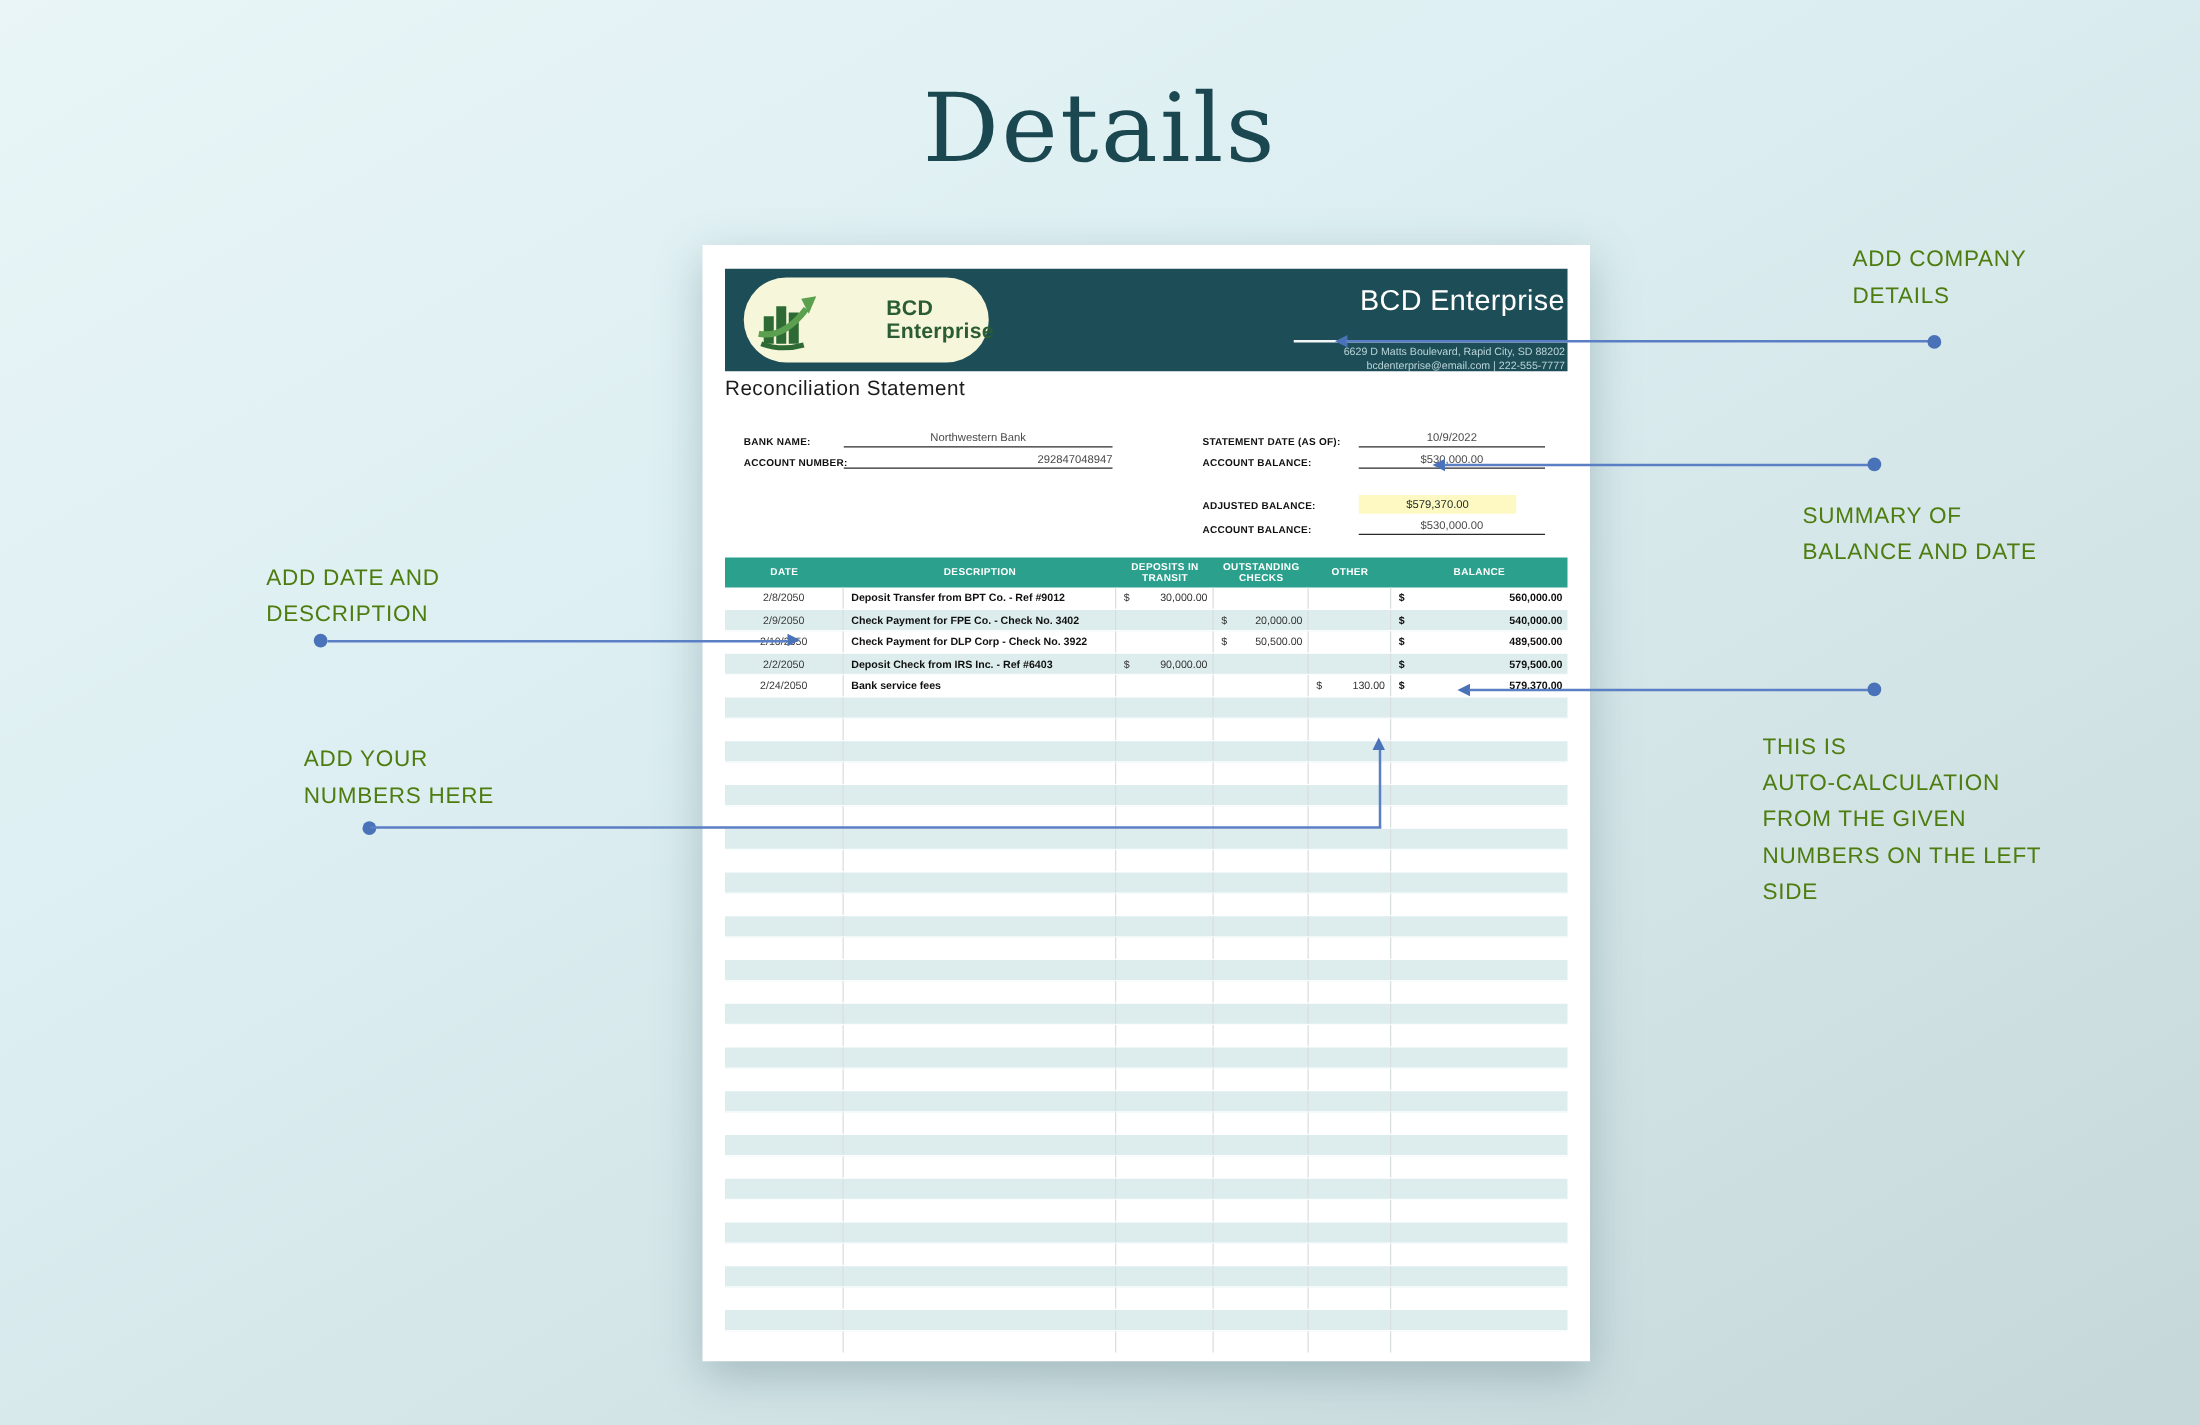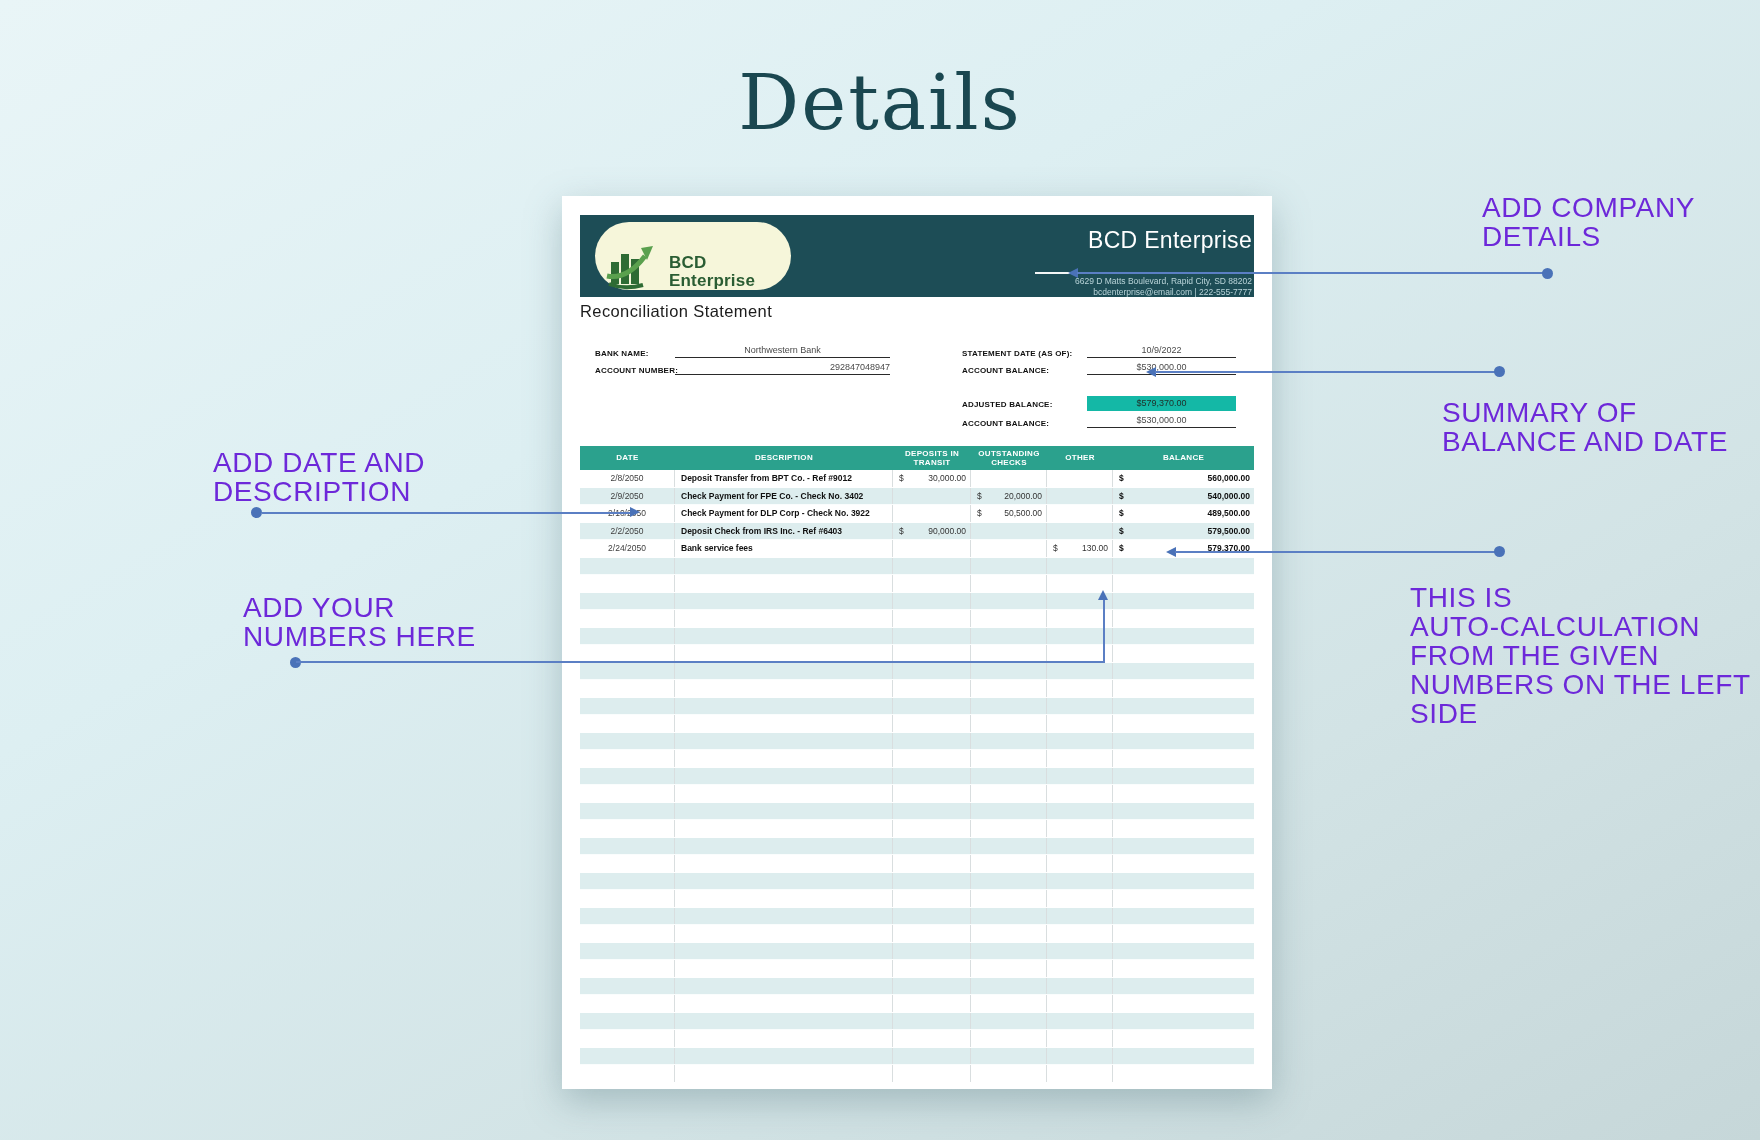"ADD COMPANY" .ann { color: #6d28d9 -> #4d7c0f; font-size: 28px -> 18px }
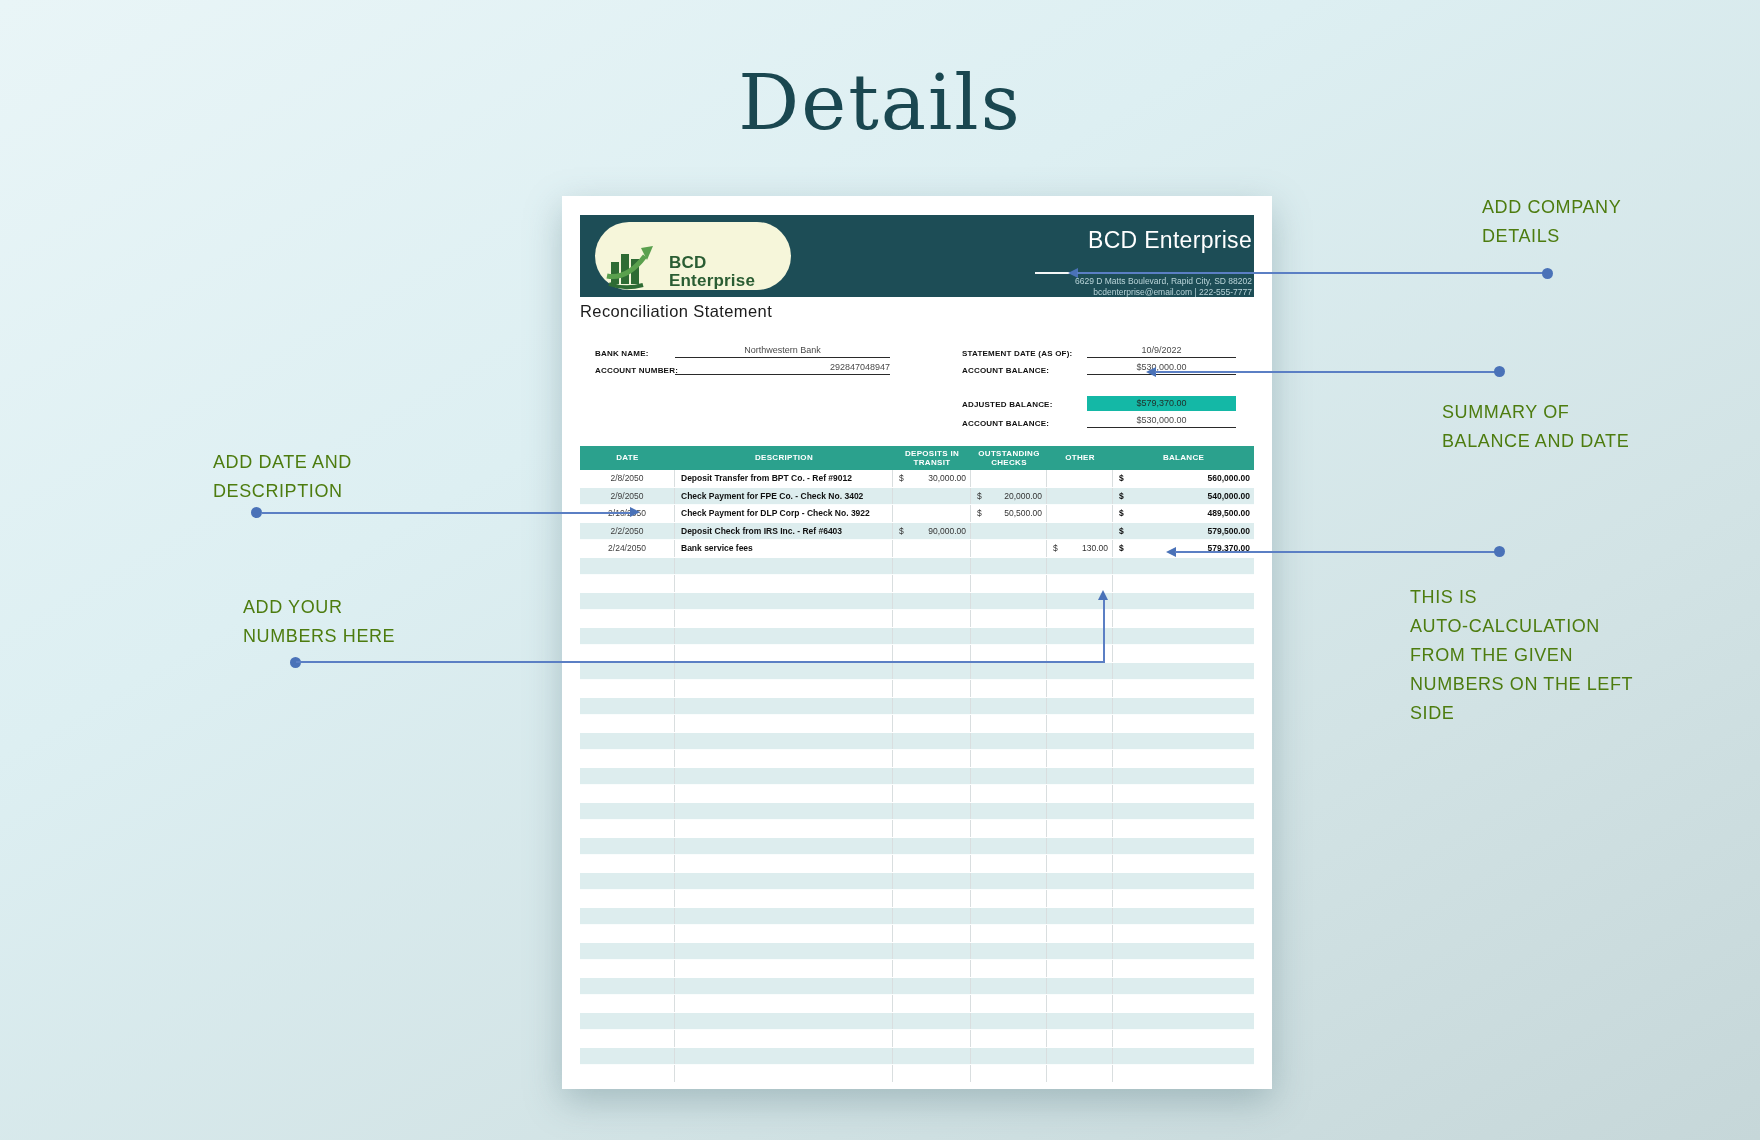"BCD" .logo { align-items: flex-end -> center; gap: none -> 40px }
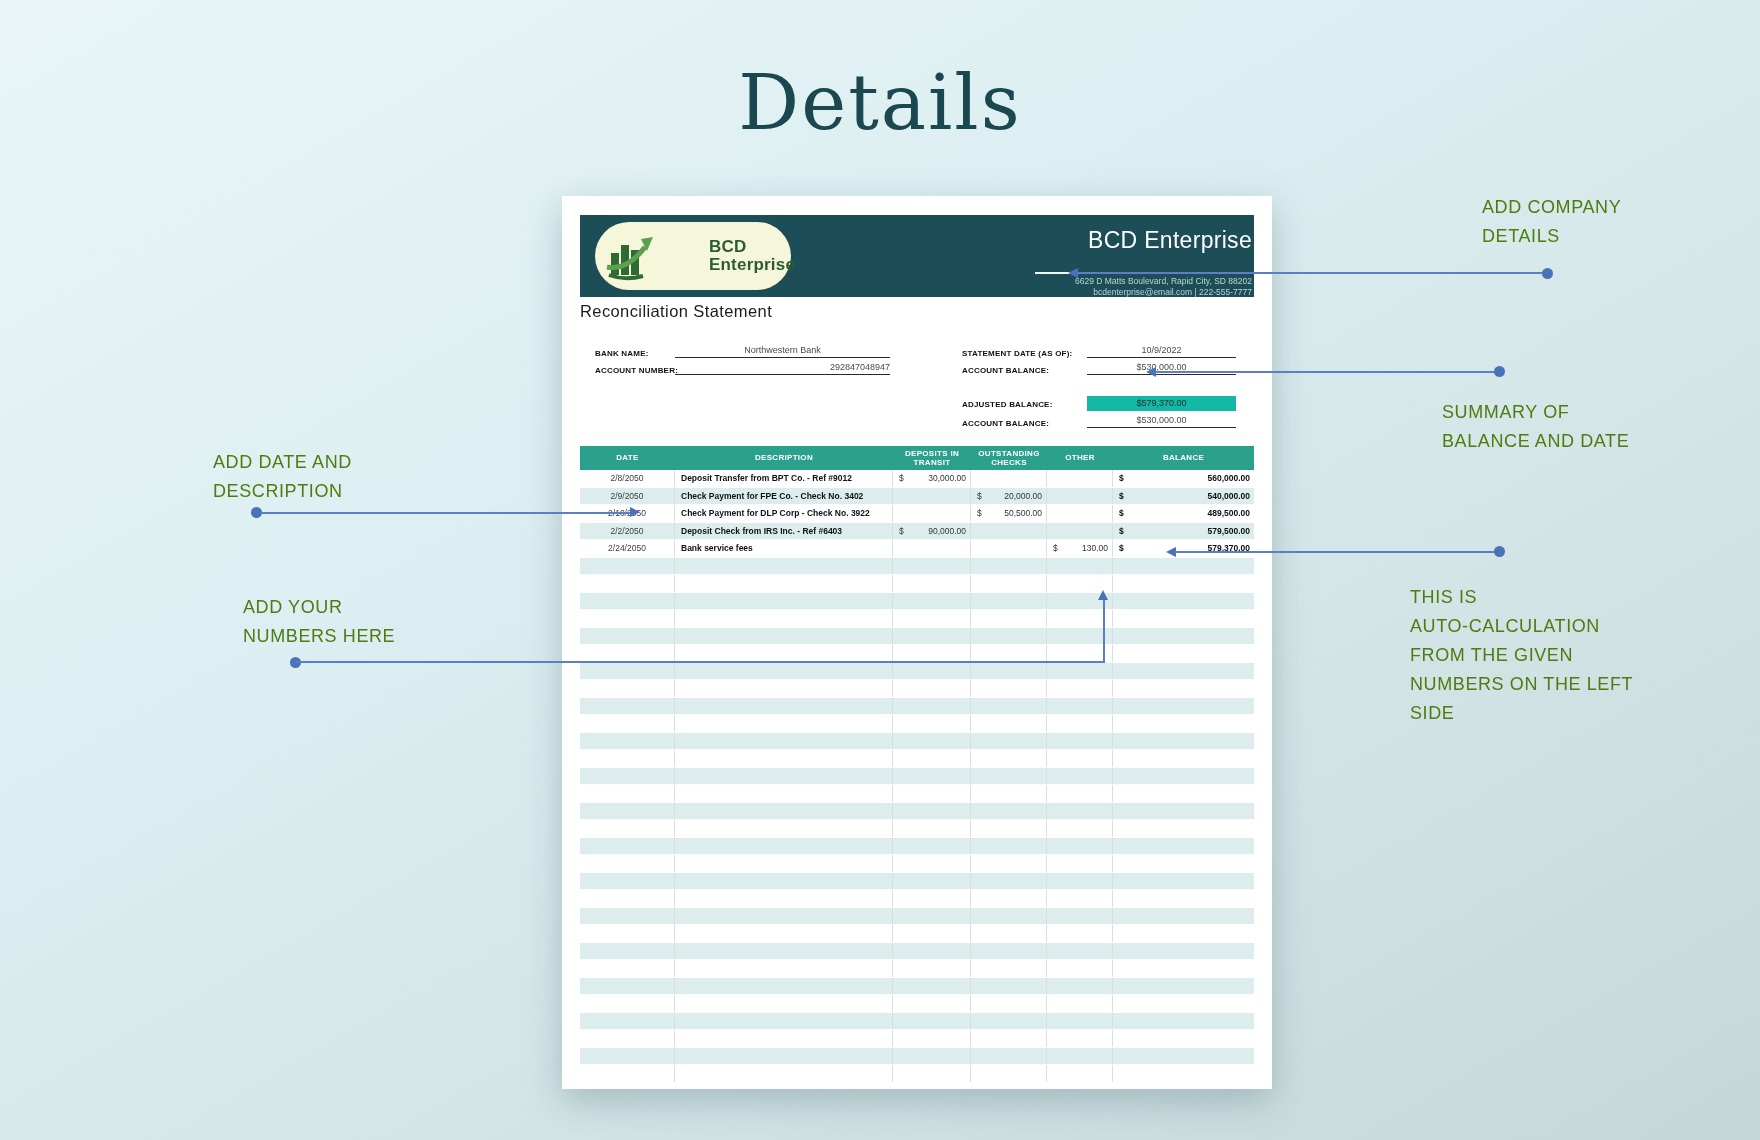"$579,370.00" .greenbox { background: #14b8a6 -> #fef9c3; width: 149px -> 126px }
